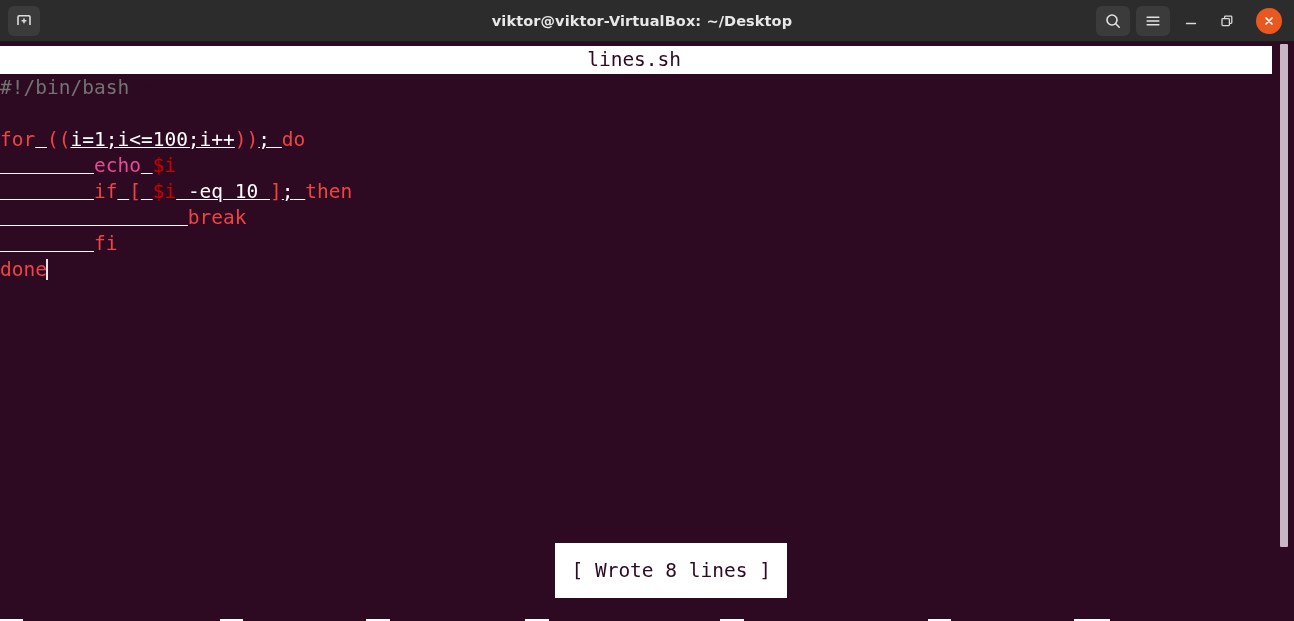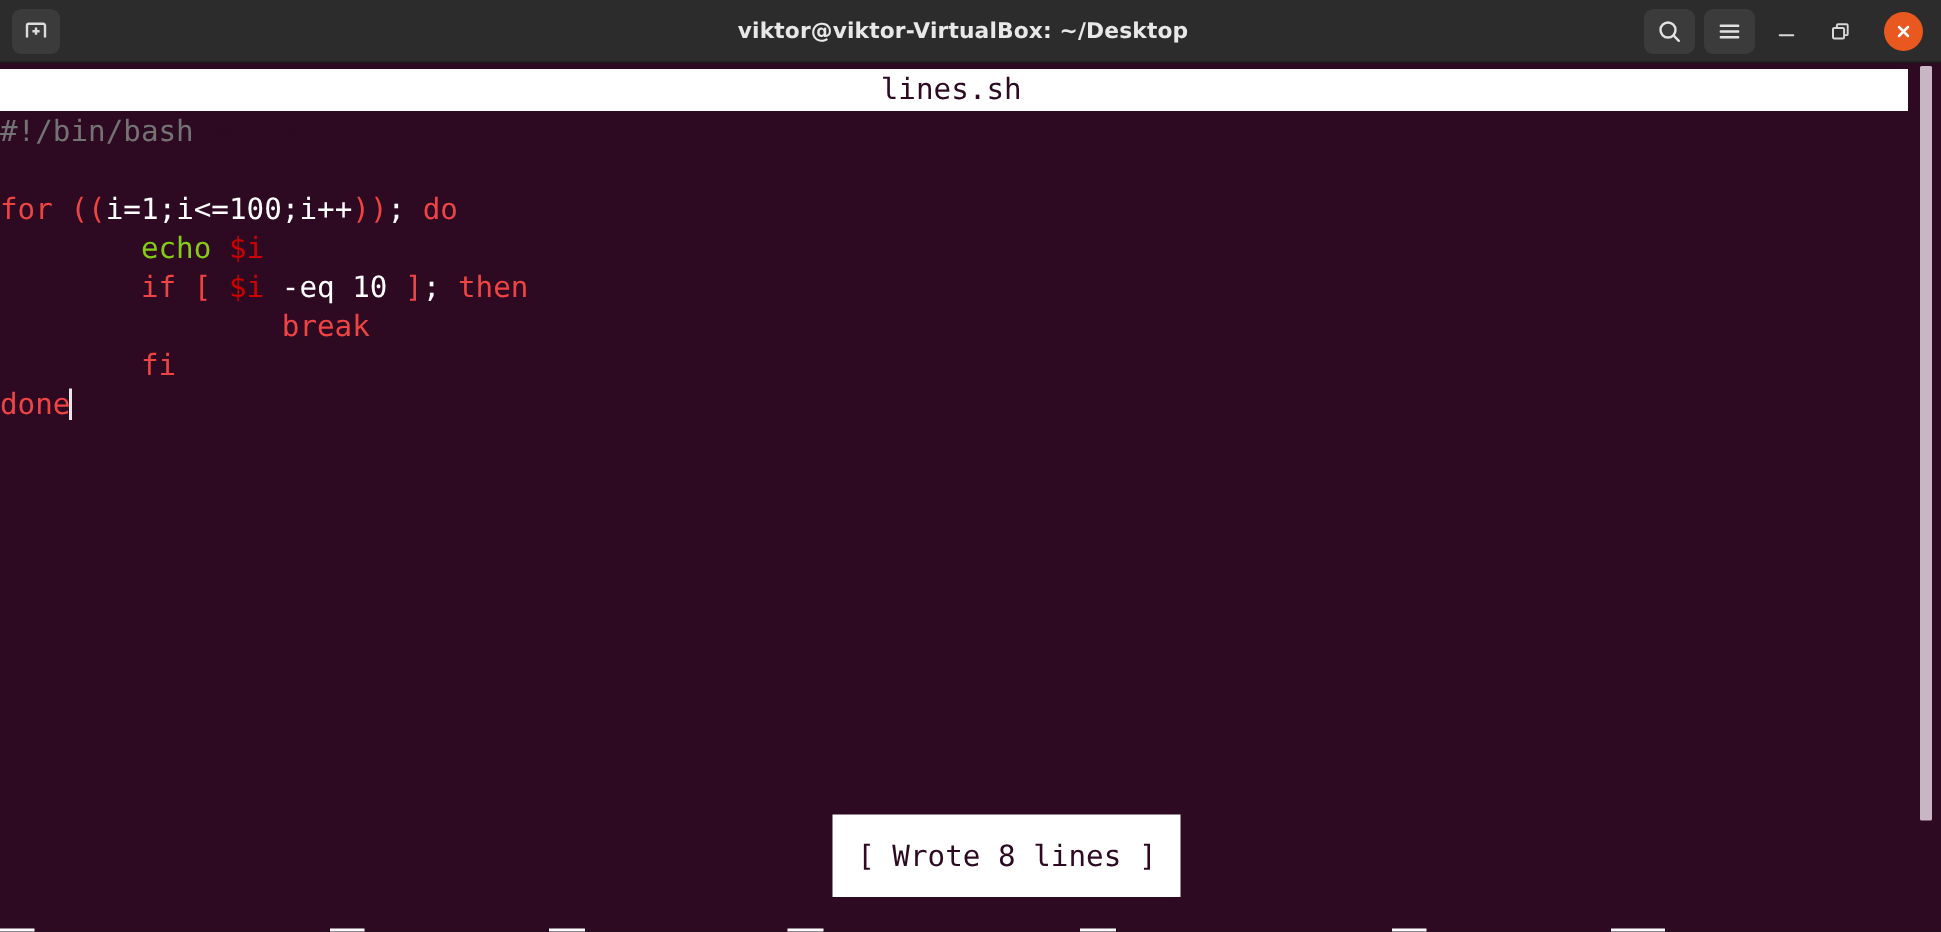"i=1;i<=100;i++" .c-white { text-decoration: none -> underline }
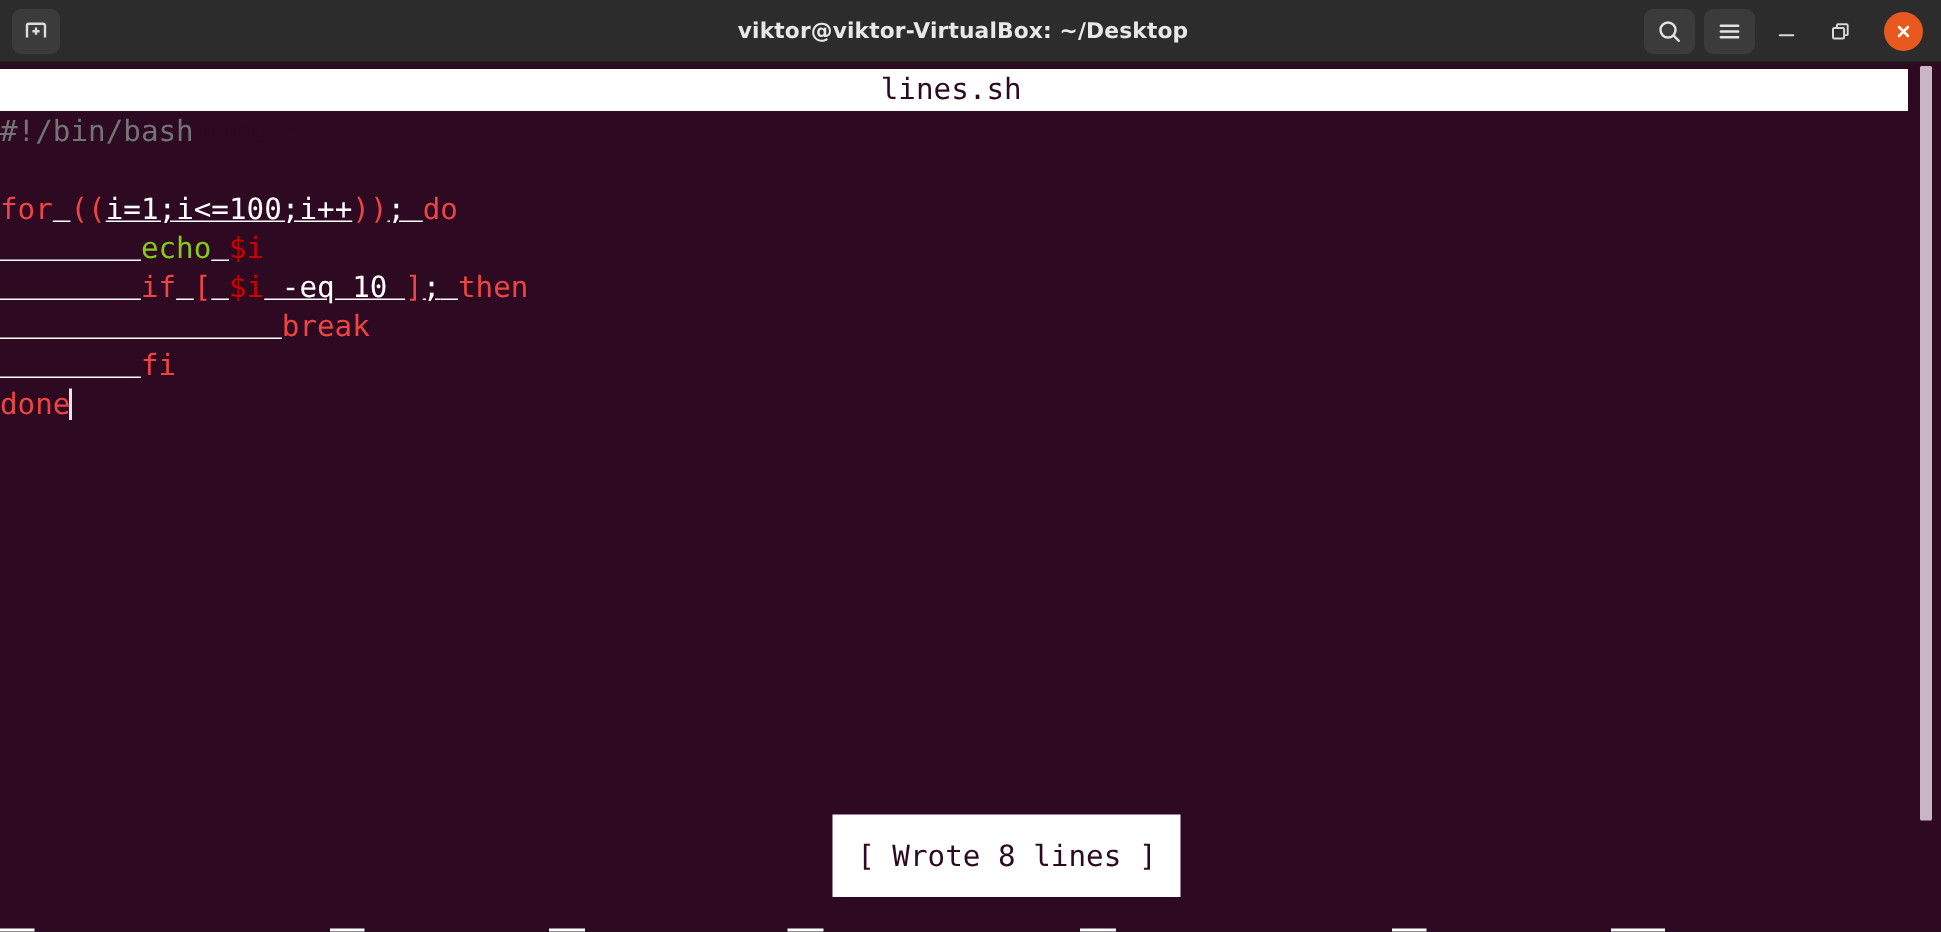"echo" .c-blue { color: #84cc16 -> #ec4899 }
